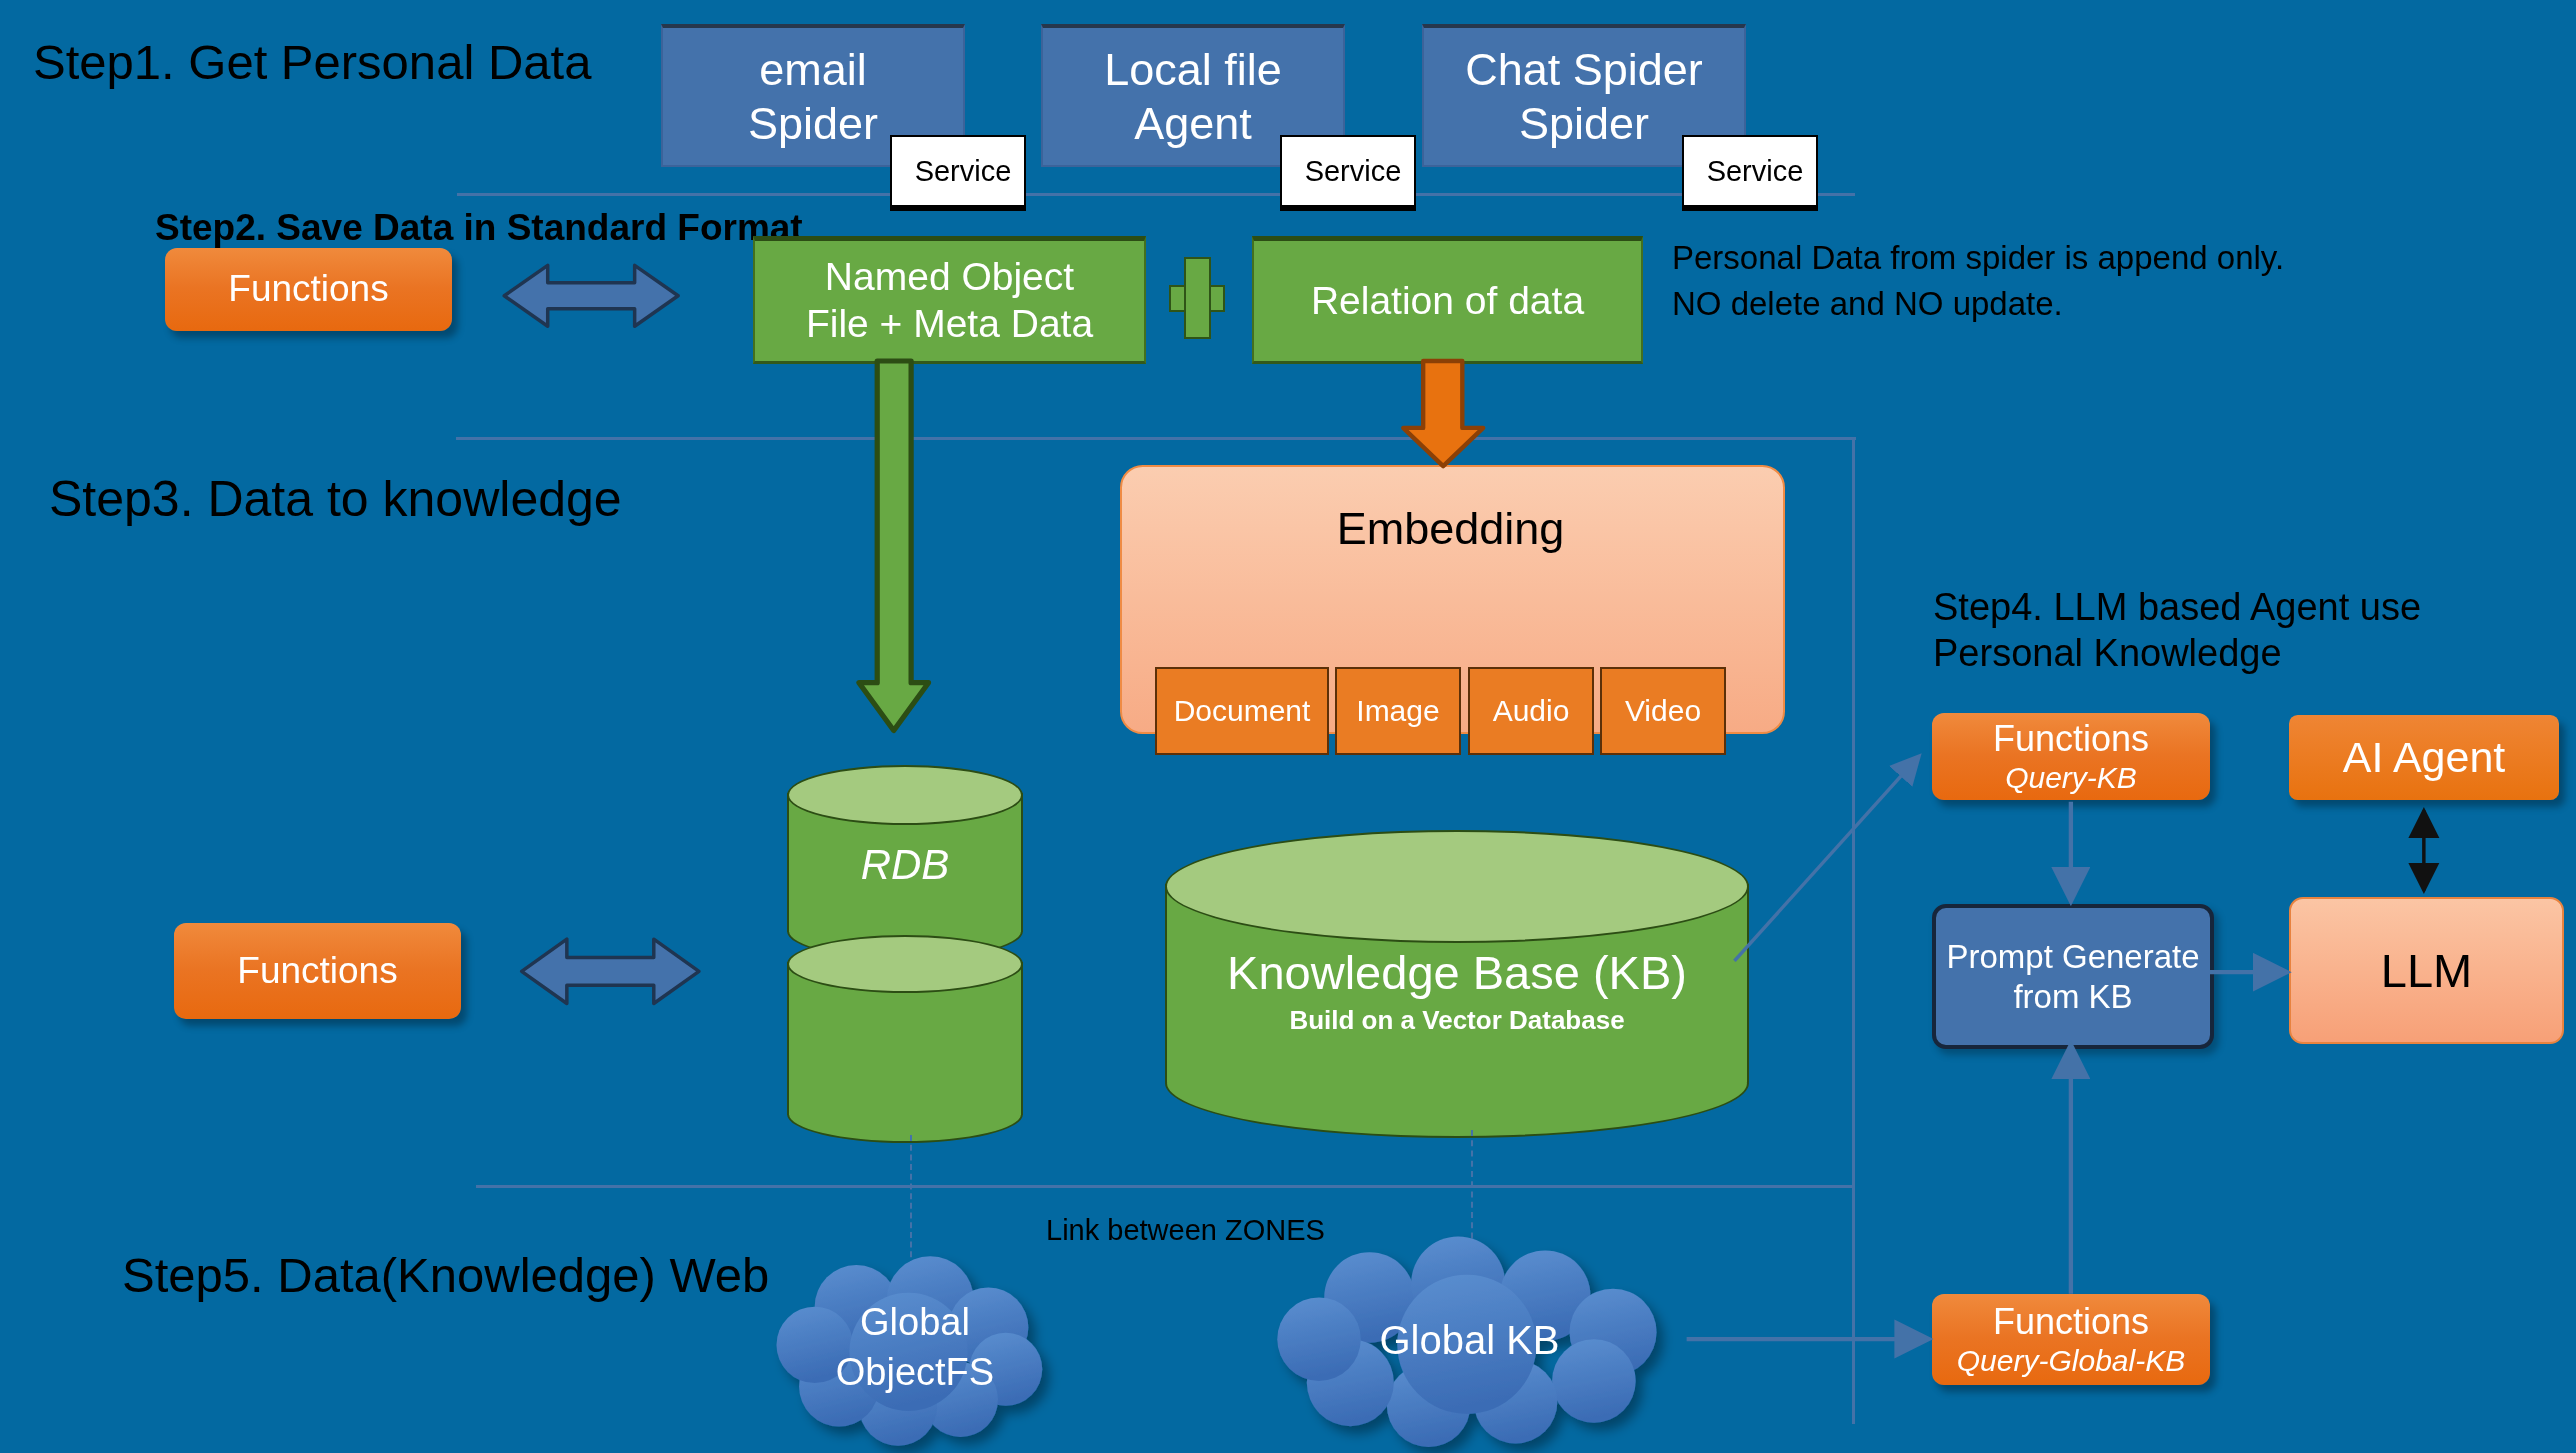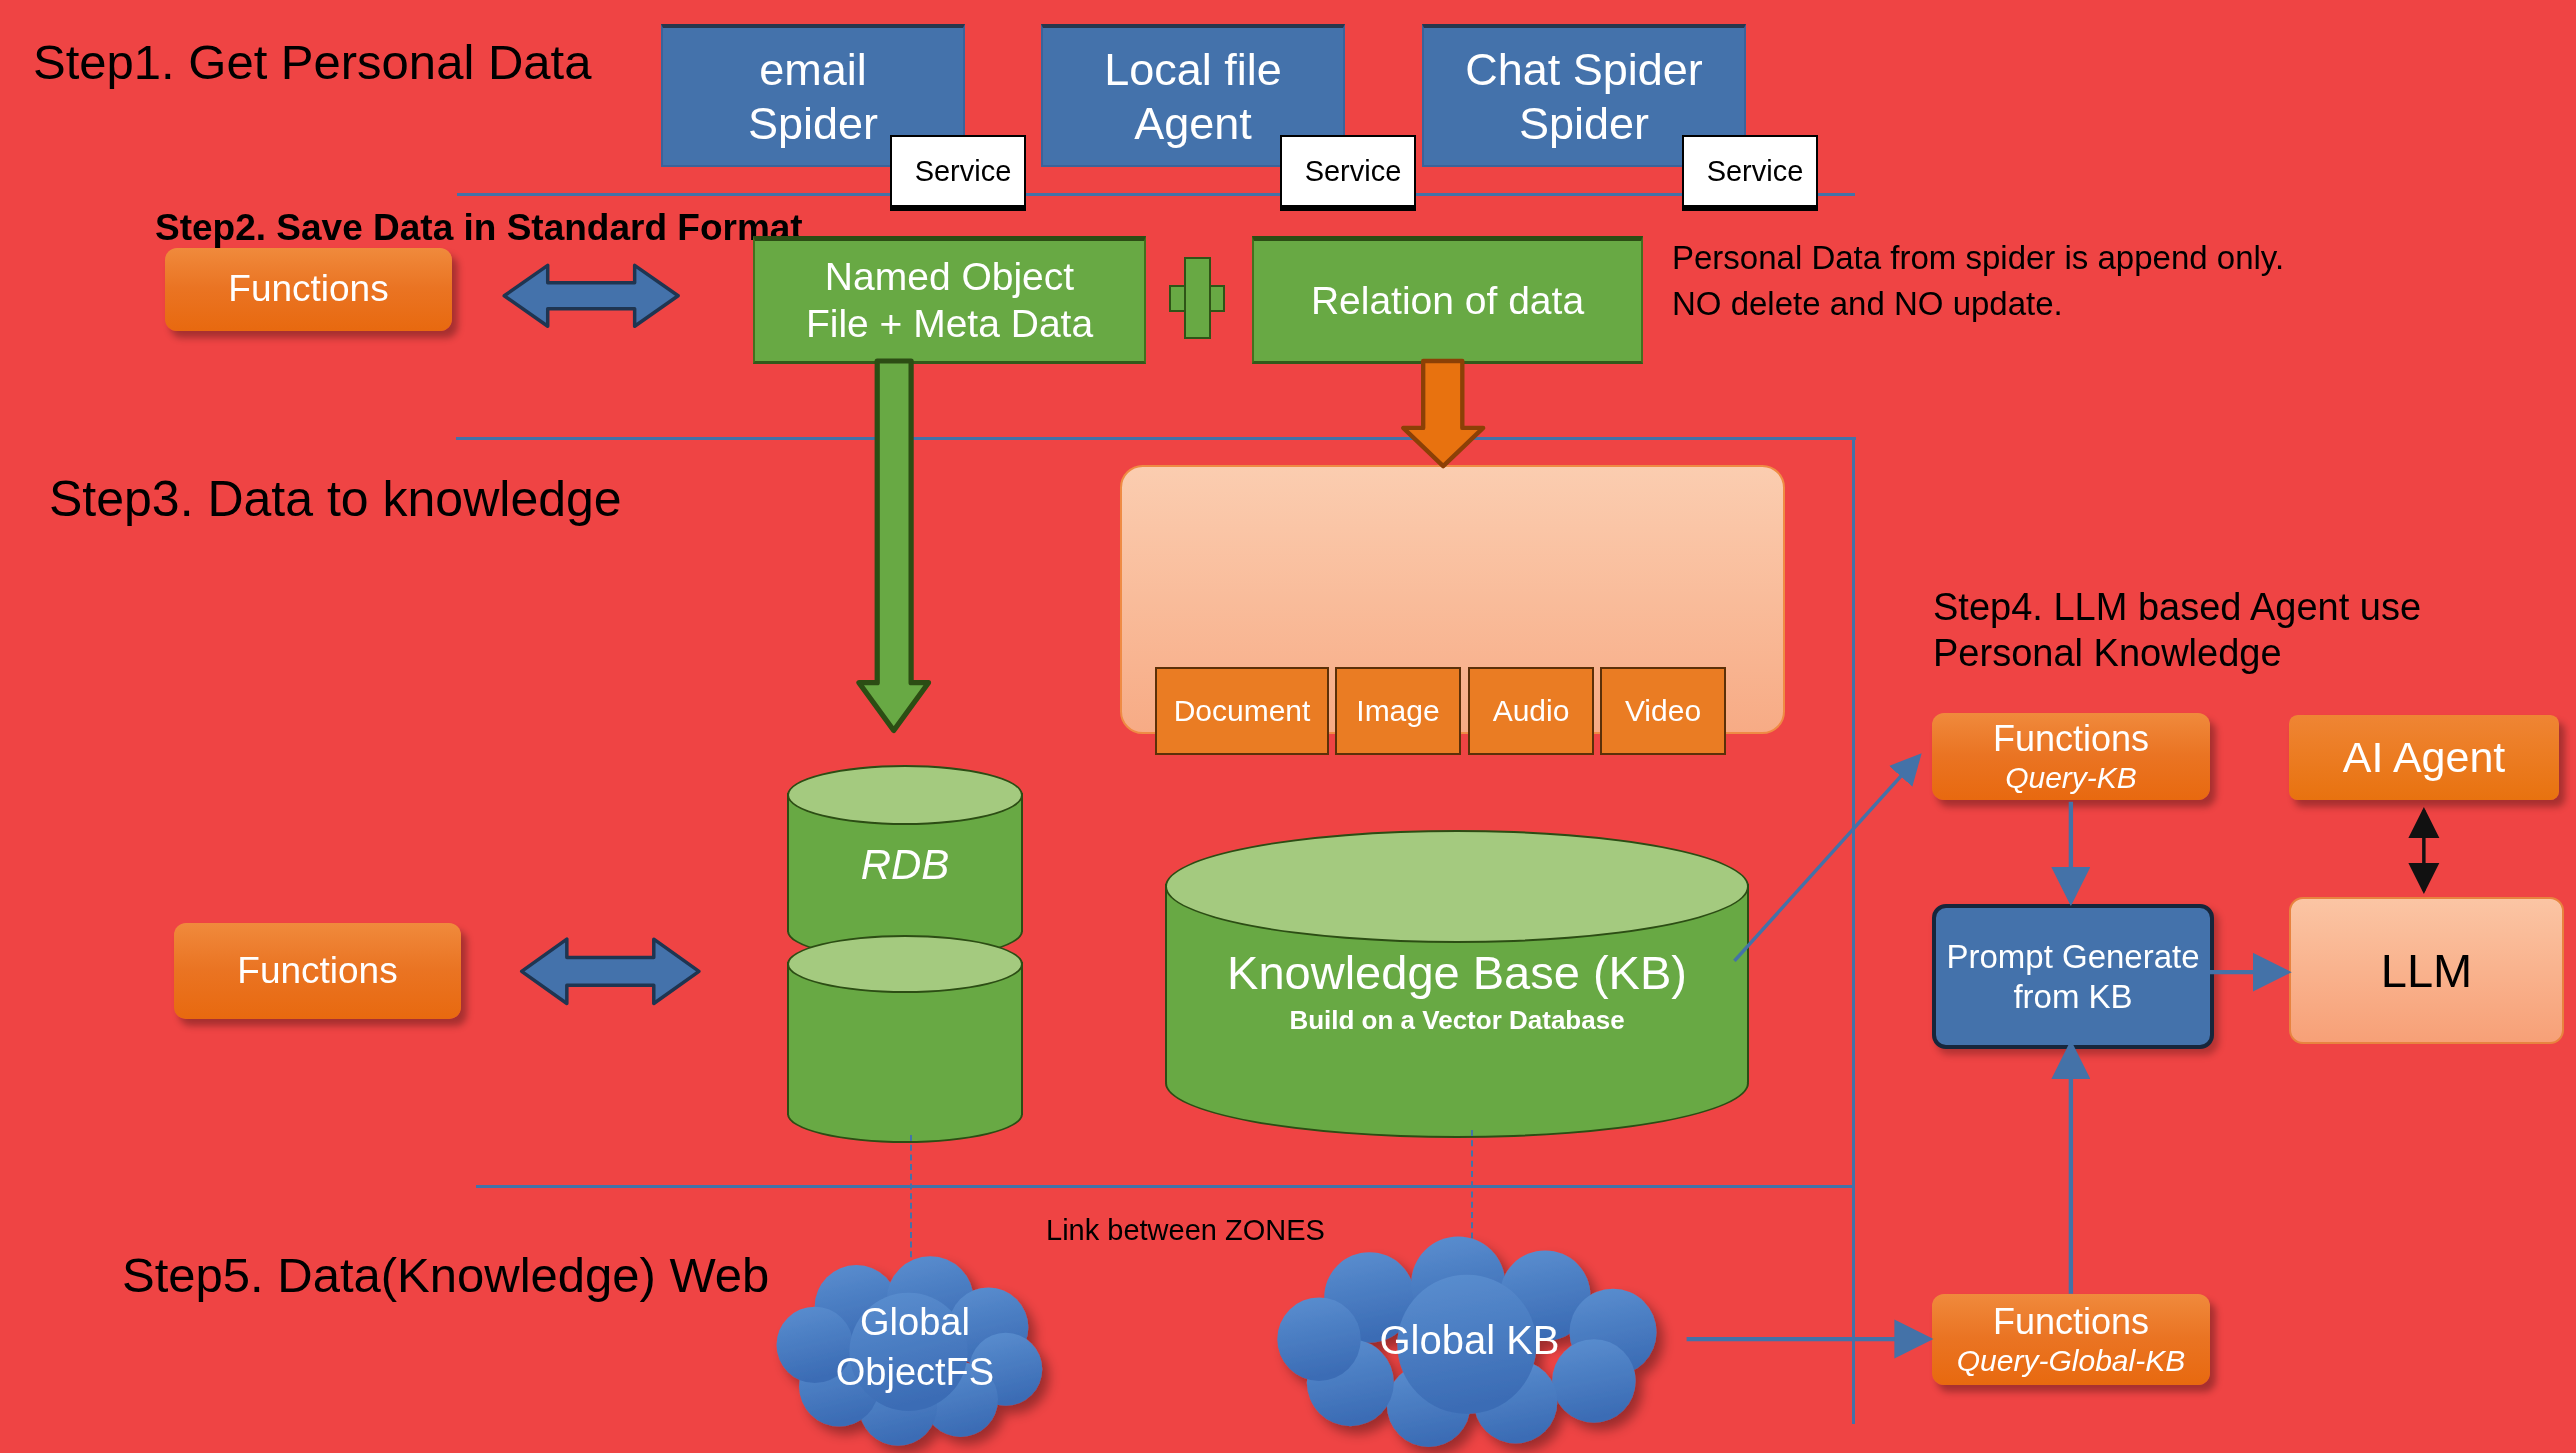"Step1. Get Personal Data" #canvas { background: #ef4444 -> #0369a1 }
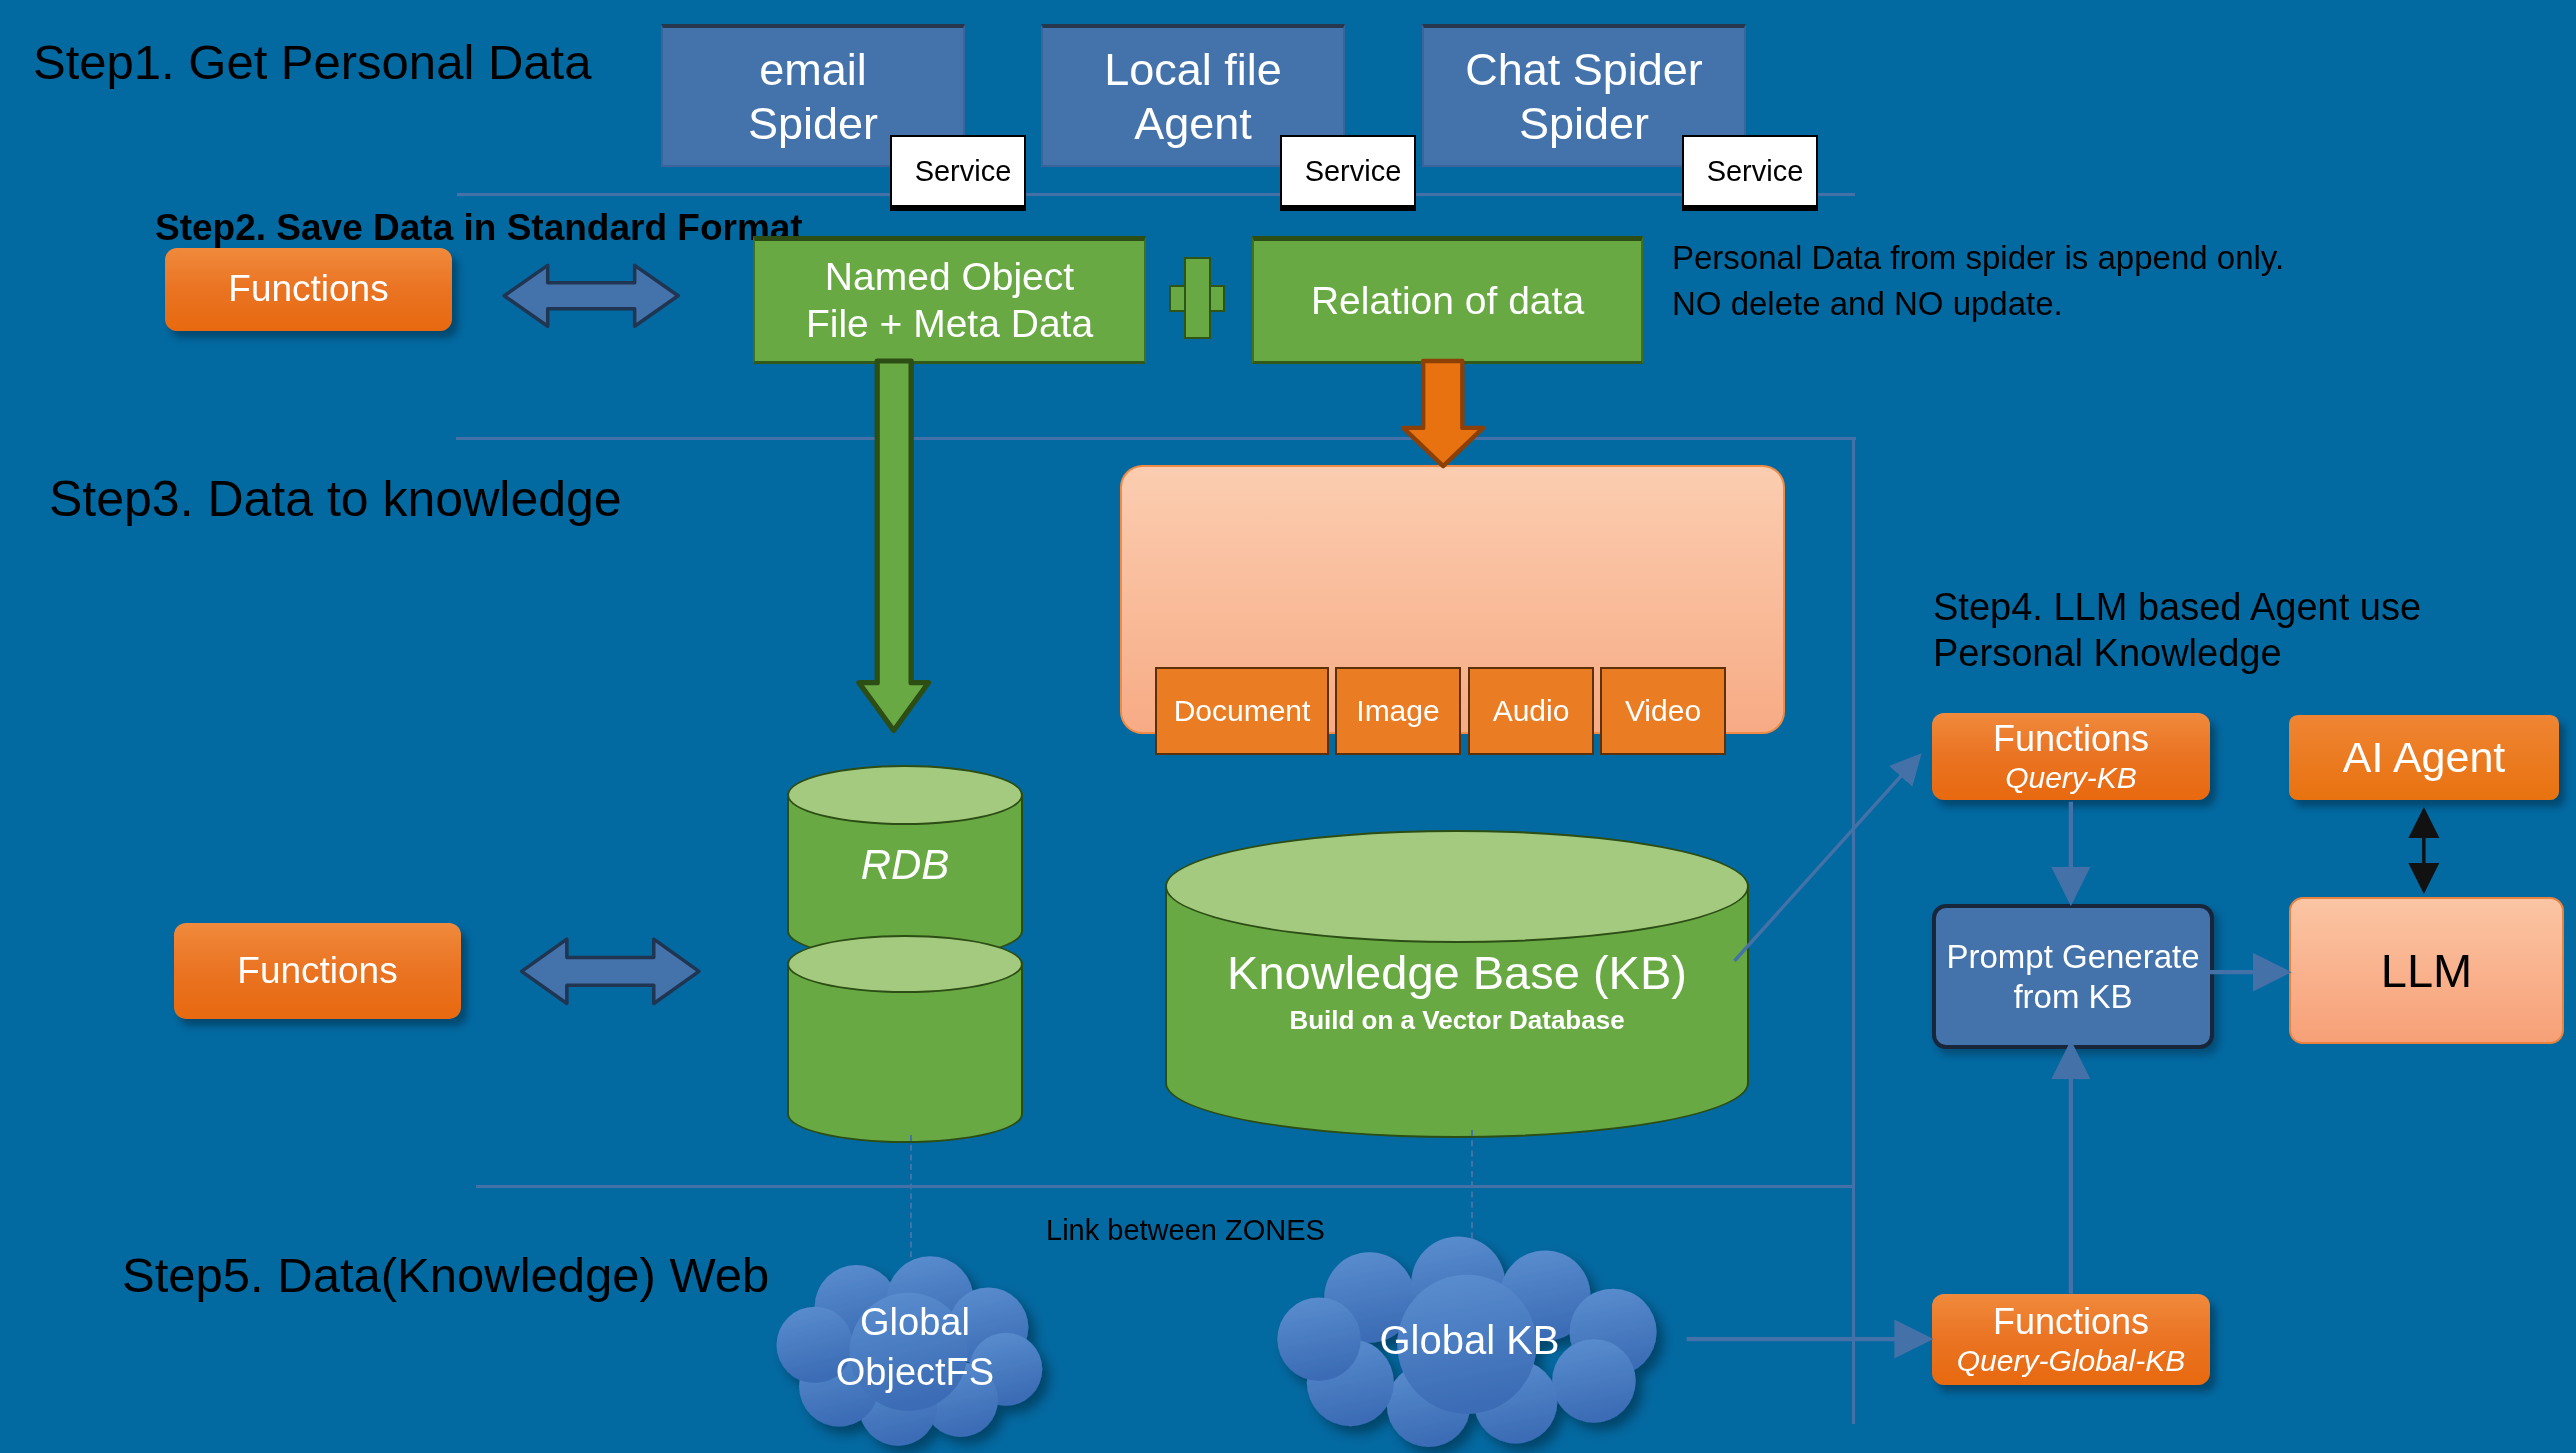"Embedding" div { html: none -> <div>Embedding</div> }
